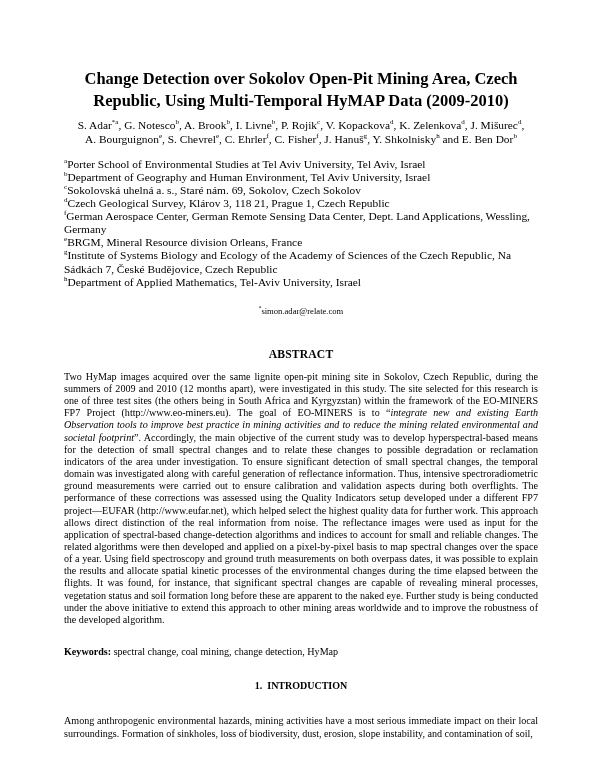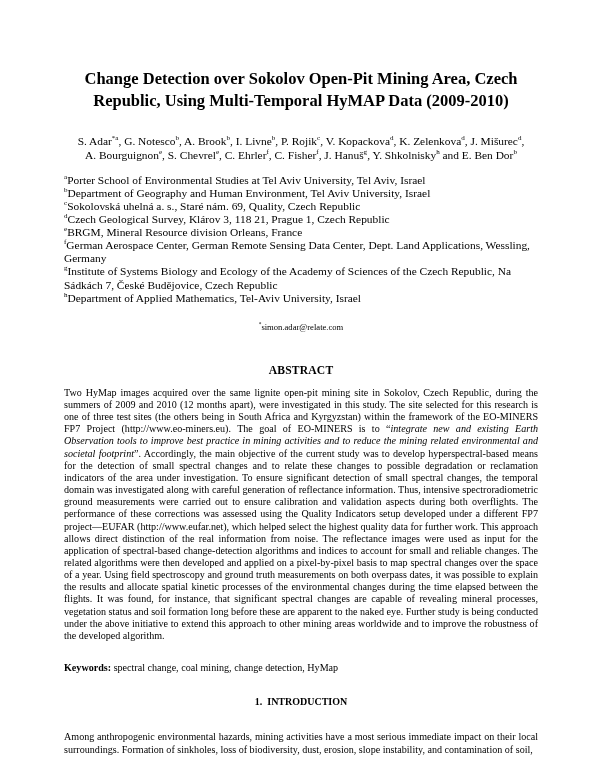"S. Adar*a, G. Notescob, A." .authors-block { margin-top: 23px -> 7px }
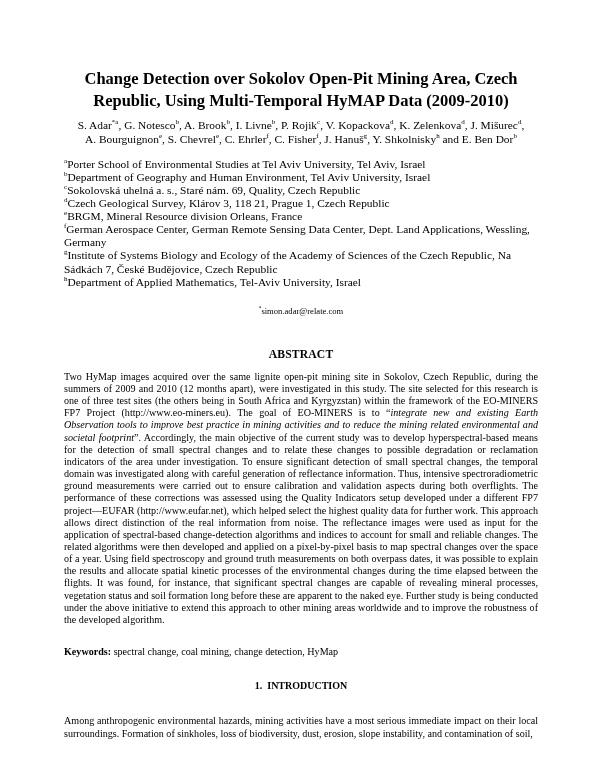"Sokolovská uhelná a. s., Staré" span { text: Quality, Czech Republic -> Sokolov, Czech Sokolov }
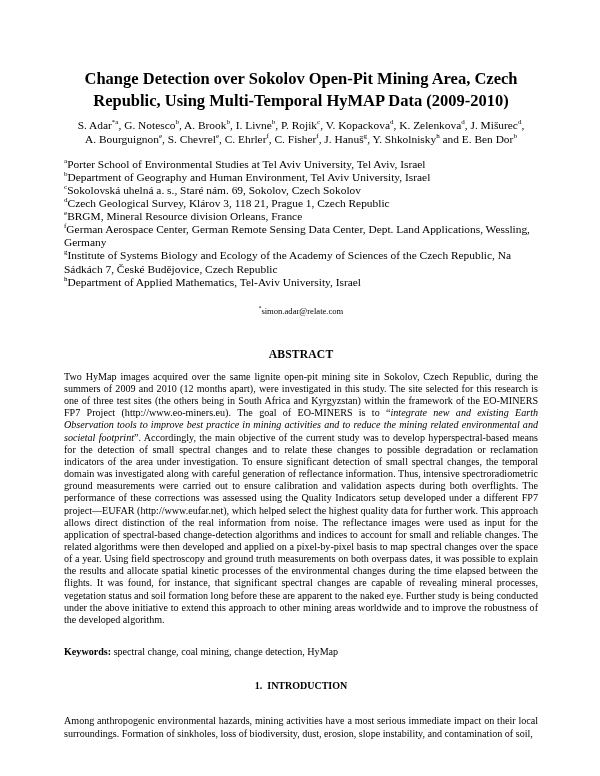"eBRGM, Mineral Resource division" div.affiliation { order: before "fGerman Aerospace Center, German Remote" -> after "fGerman Aerospace Center, German Remote" }
